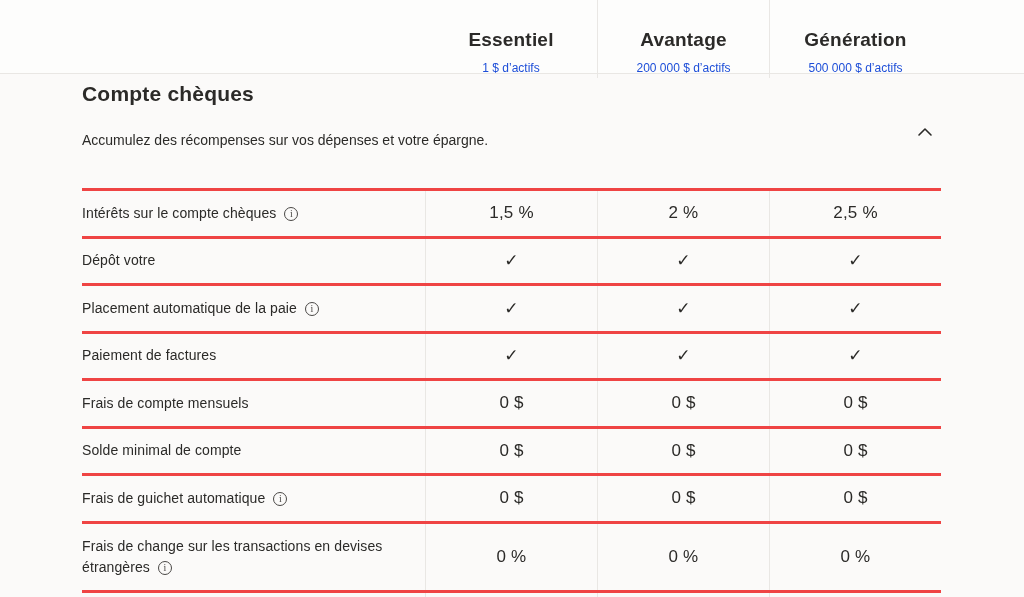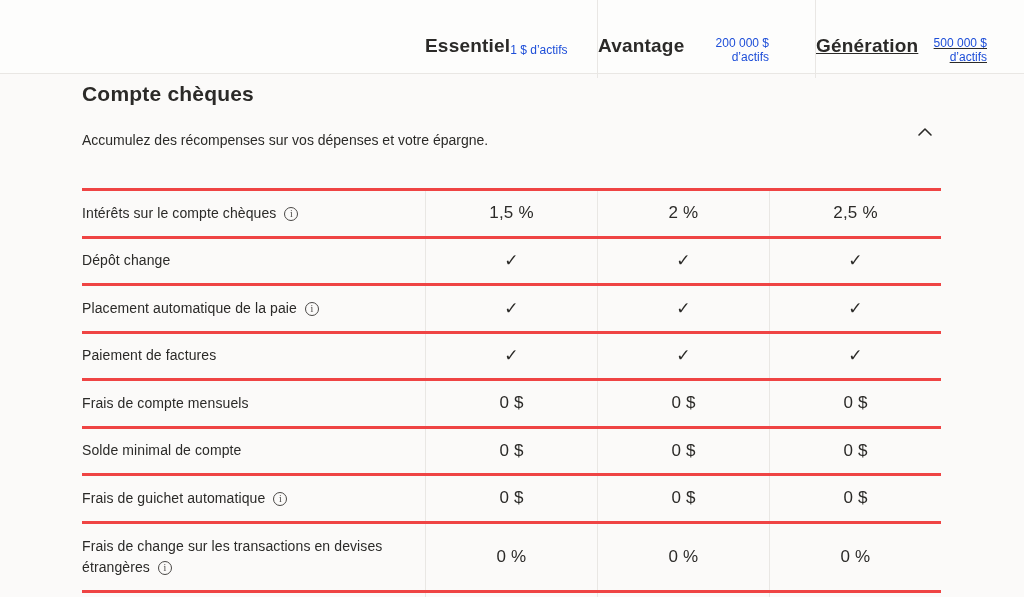"Essentiel" .tier { flex-direction: none -> column; padding-top: 12px -> 28px }
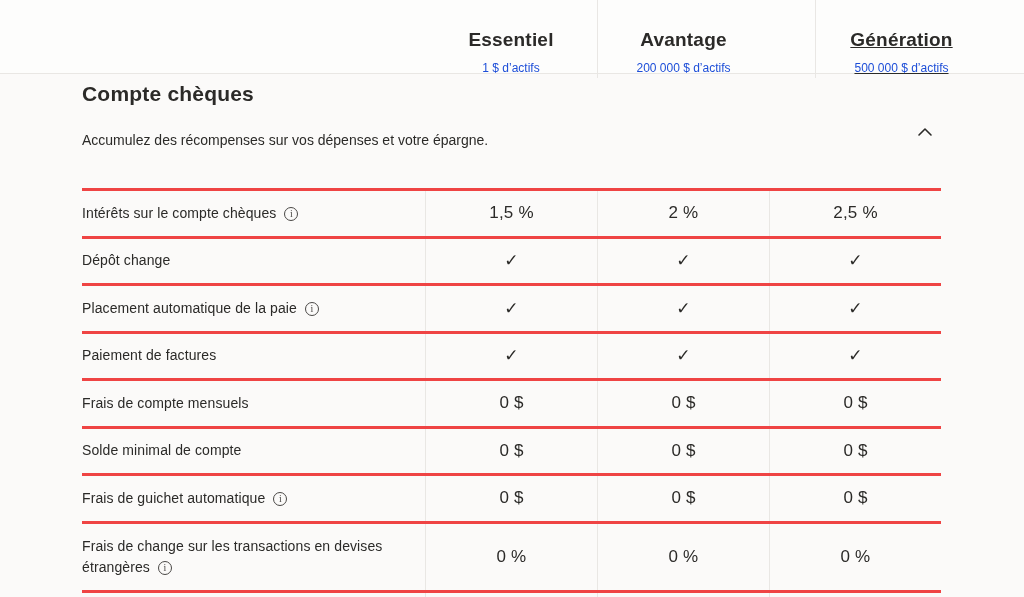"Génération" div.tier { left: 815px -> 769px; text-decoration: underline -> none }
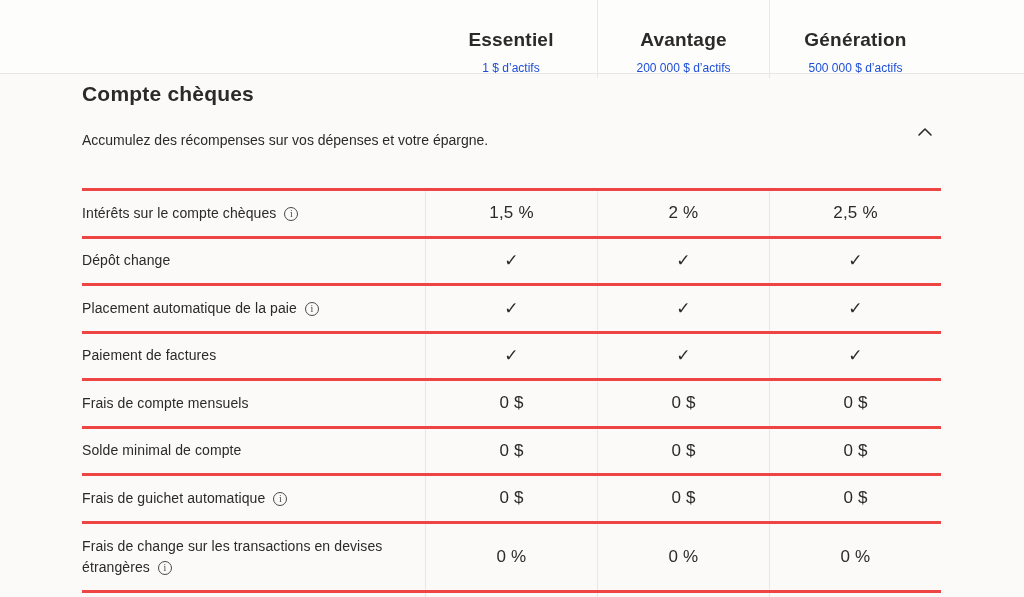"Dépôt change" span.label-text { text: change -> votre }
